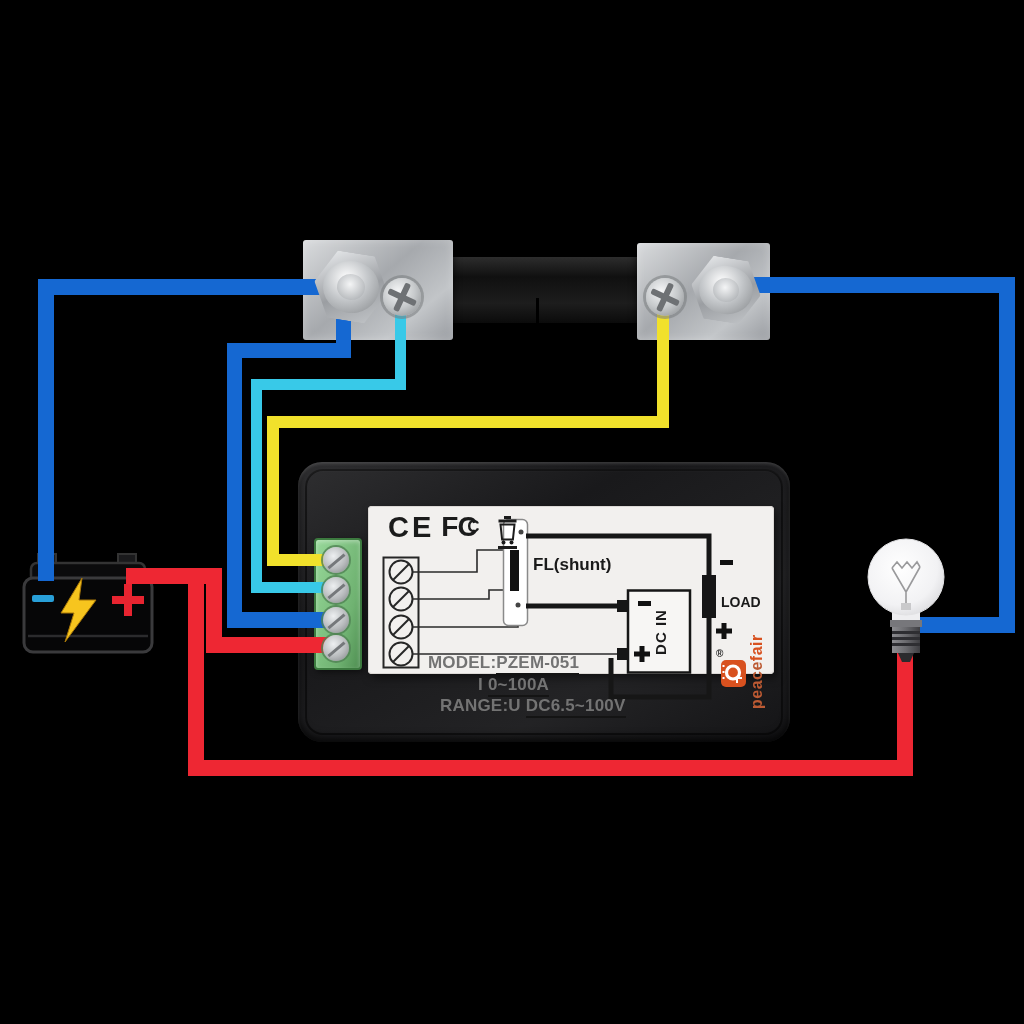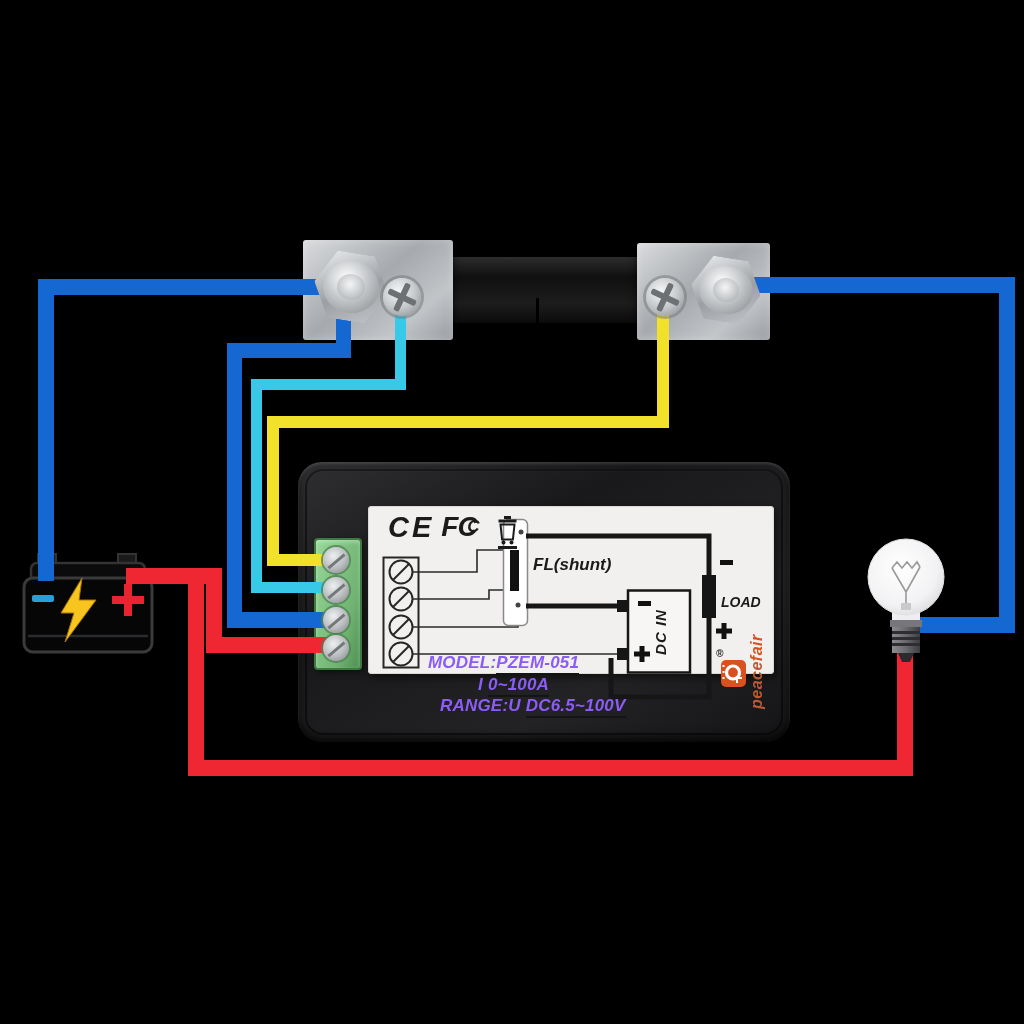"CE" #label { font-style: italic -> none }
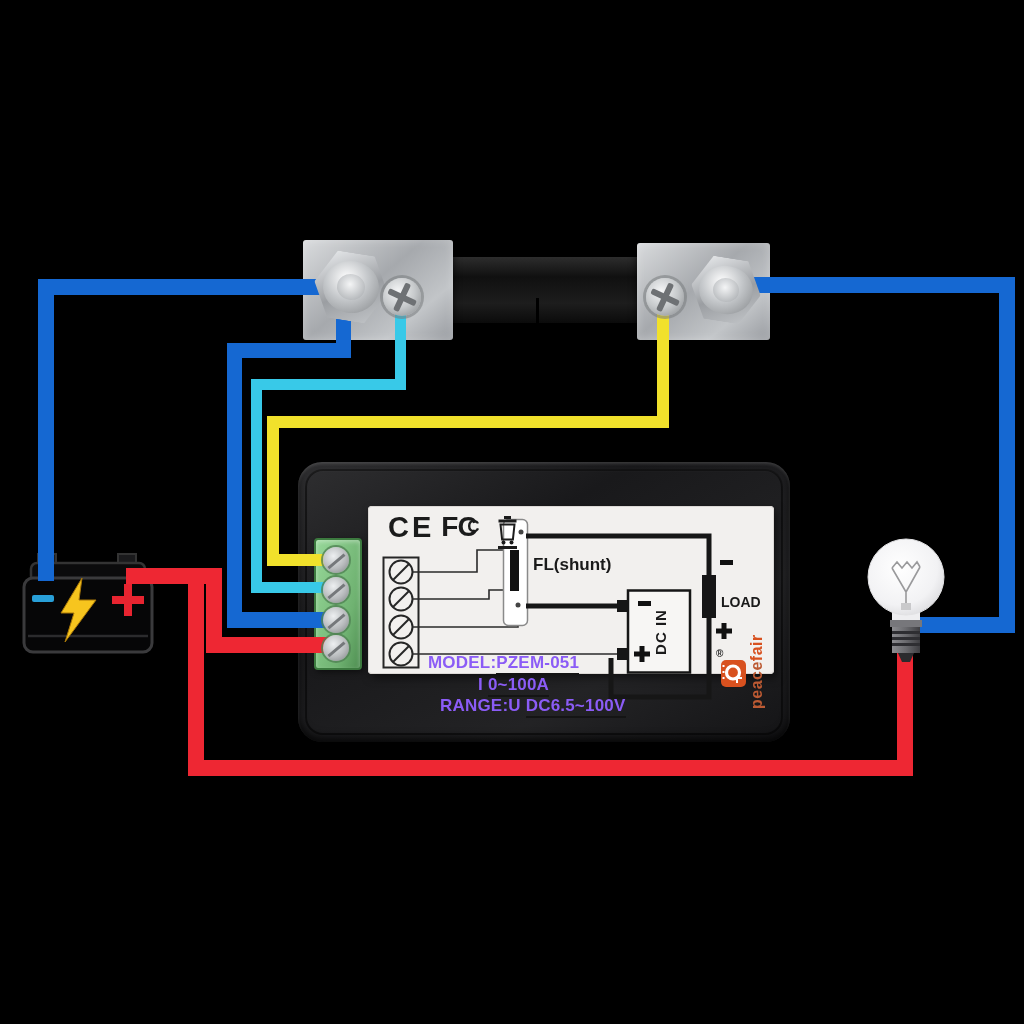"MODEL:PZEM-051" .spec { color: #8b5cf6 -> #737373 }
